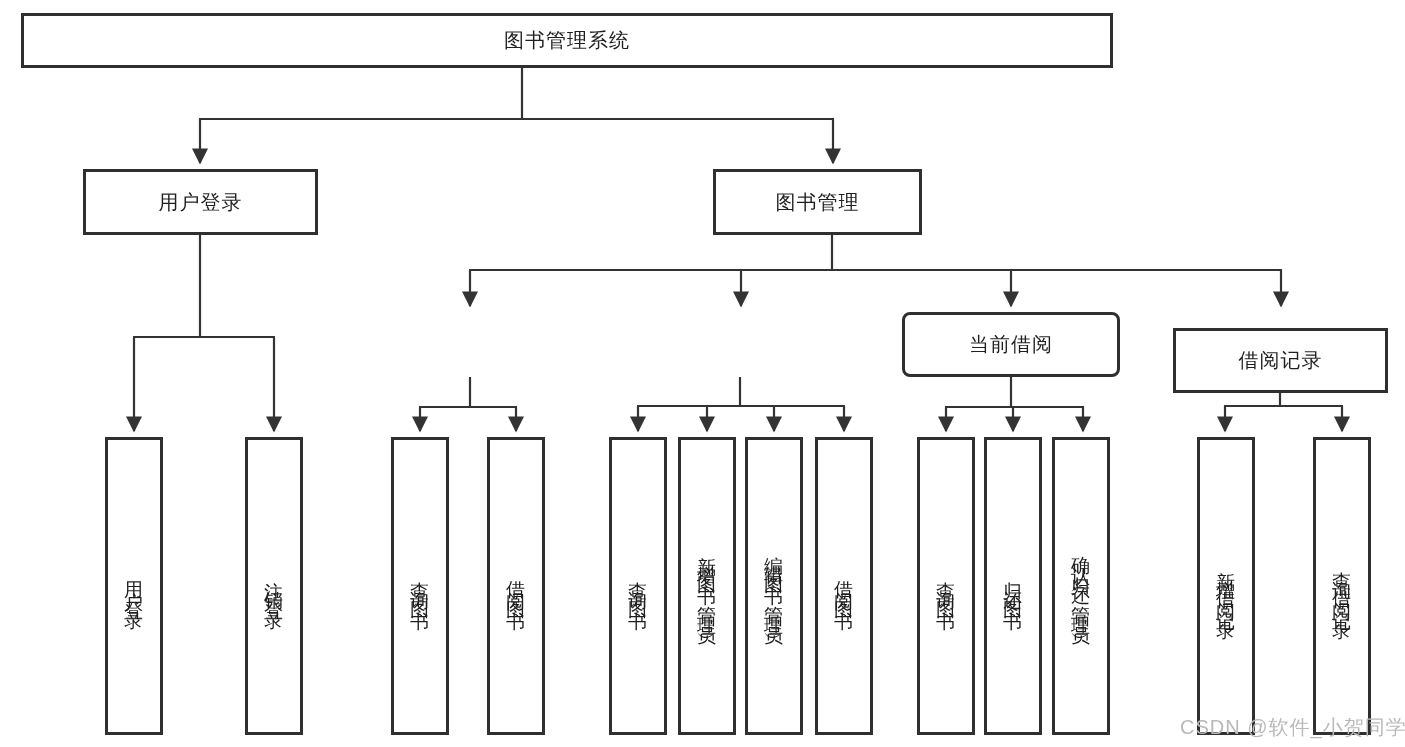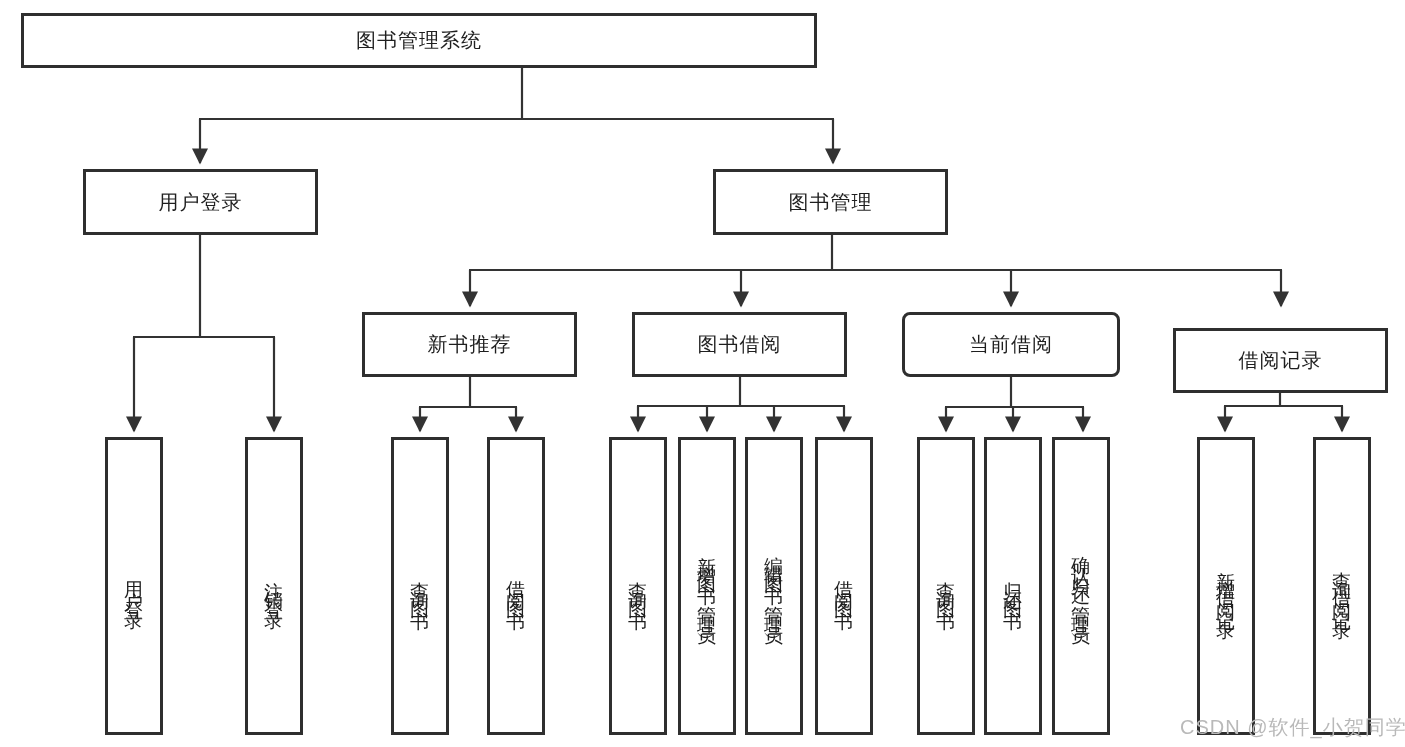"图书管理系统" div.box { width: 796px -> 1092px }
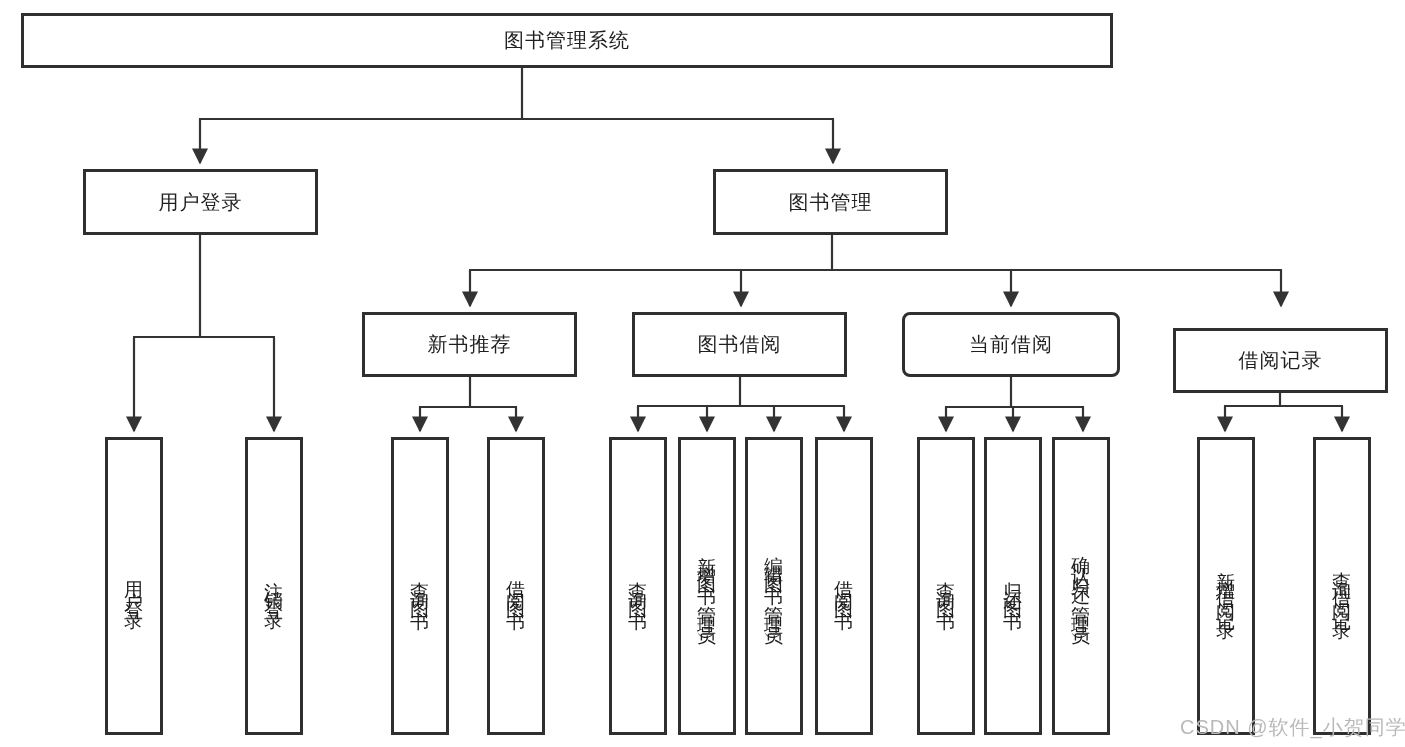"图书管理" div.box { width: 235px -> 209px }
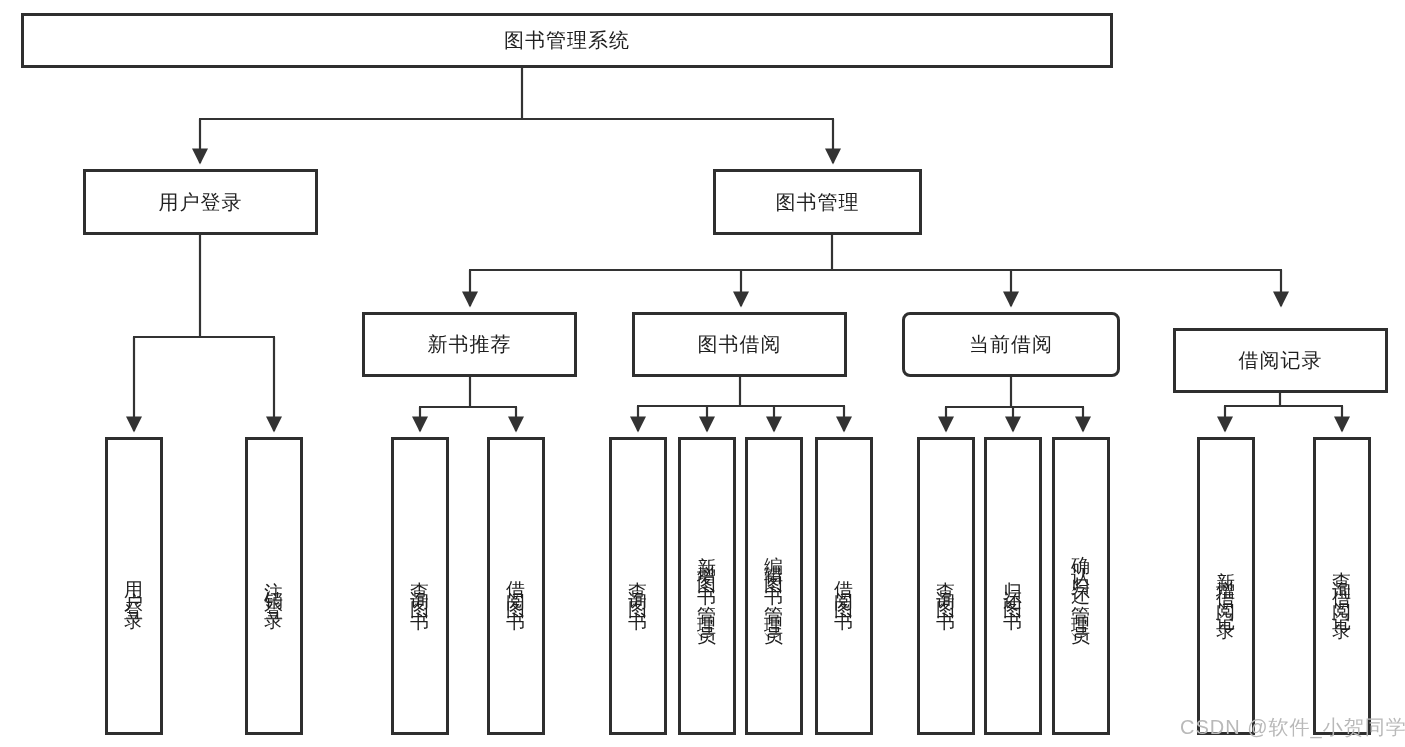"新书推荐" div.box { html: <div>新书推荐</div> -> none }
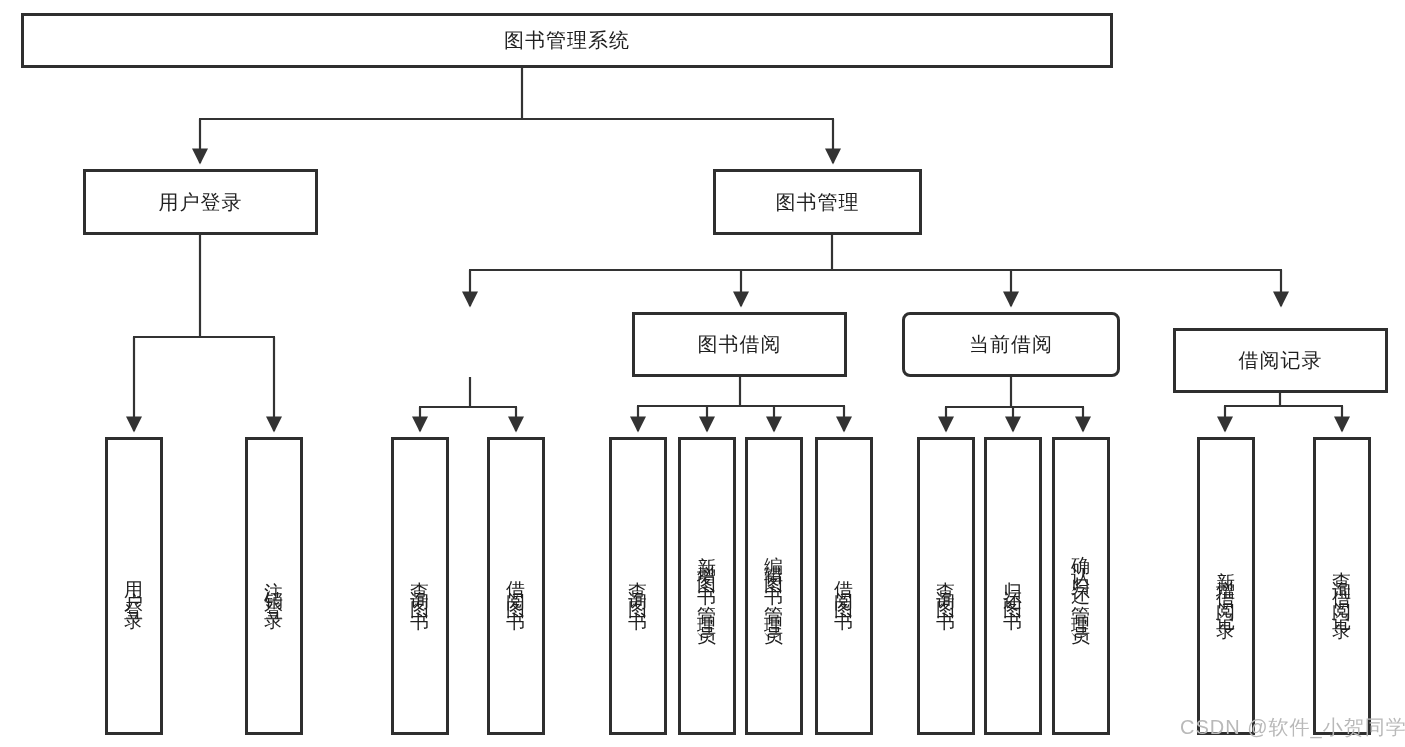"图书借阅" div.box { html: <div>图书借阅</div> -> none }
